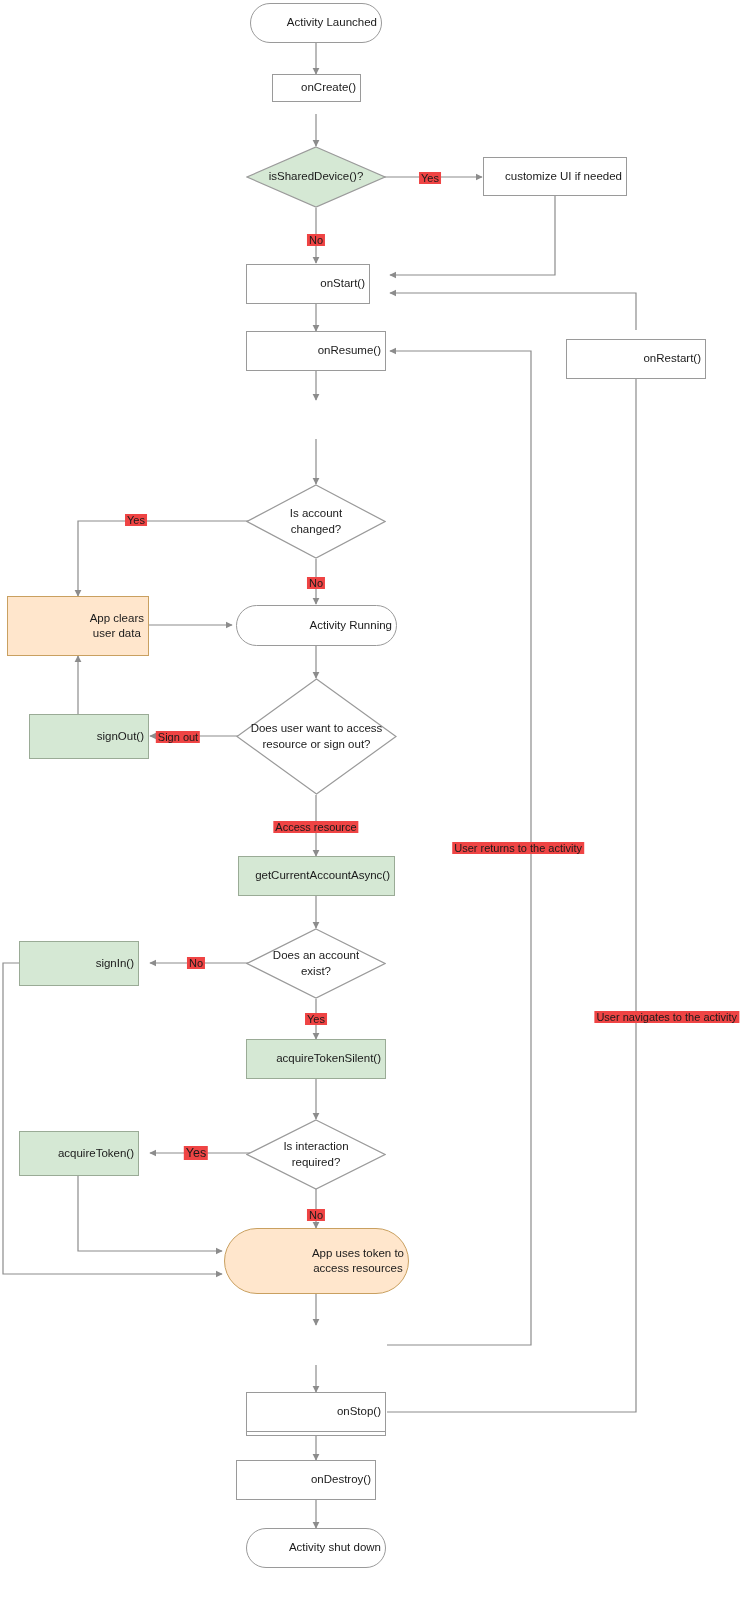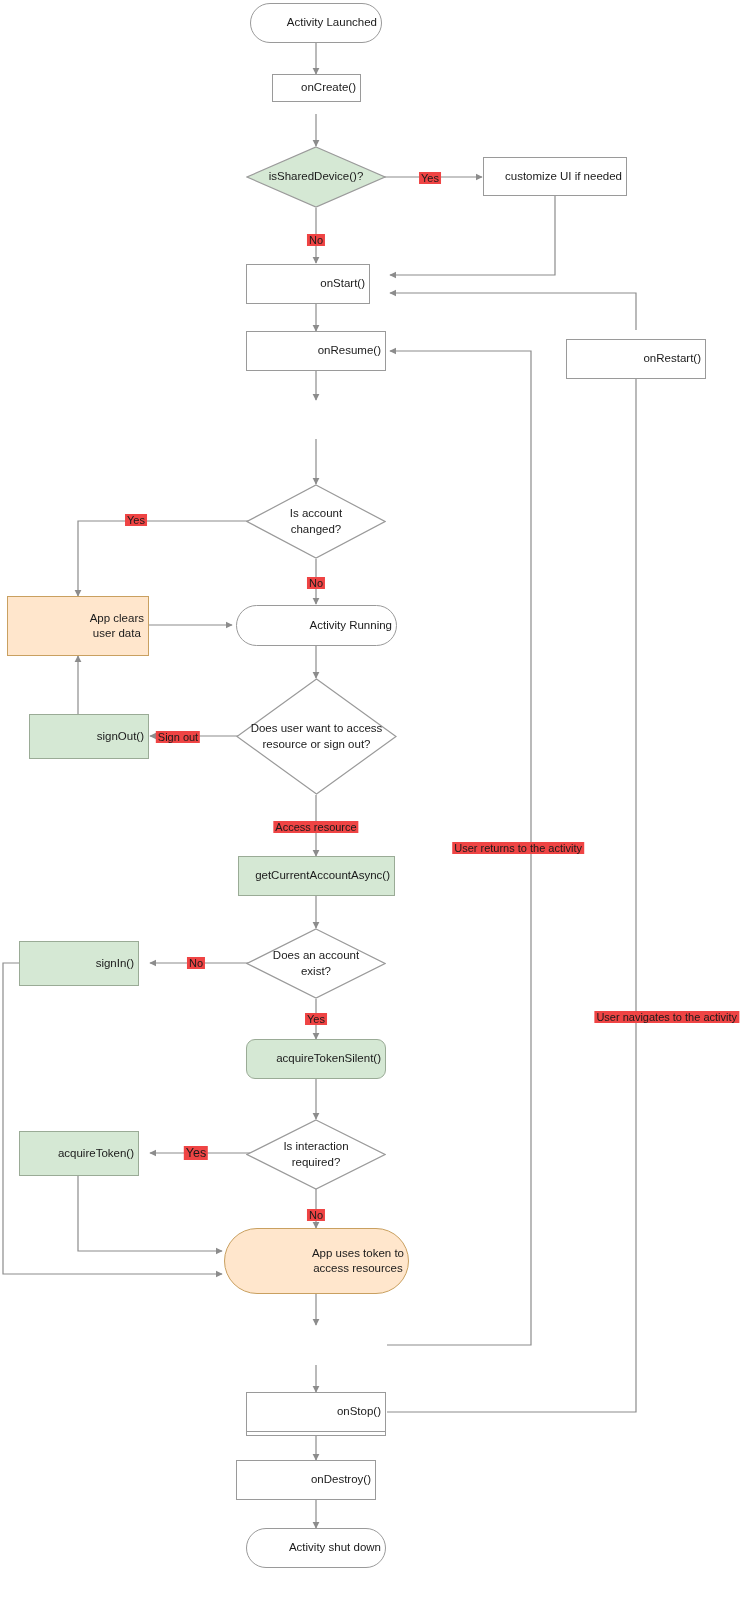"acquireTokenSilent()" div.node { border-radius: 9px -> none }
